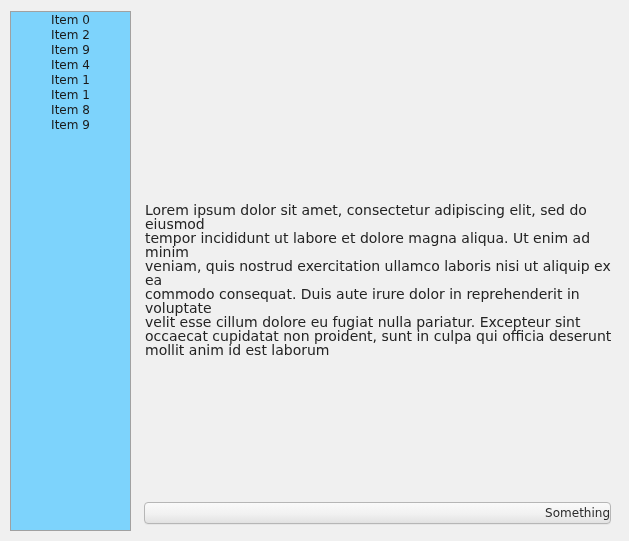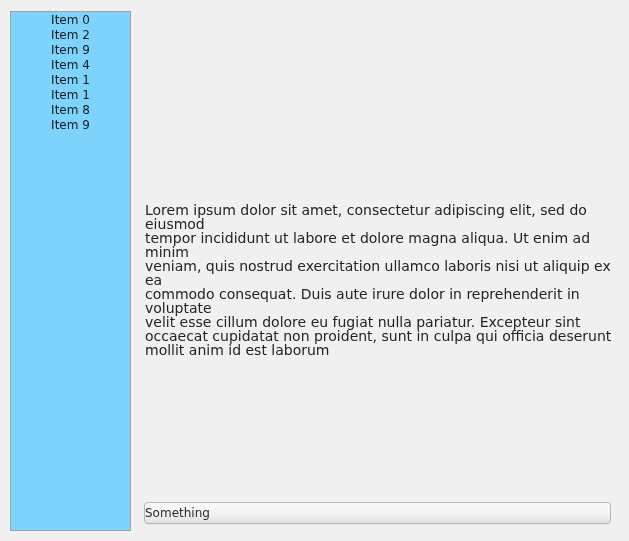"Something" .push-button { text-align: left -> right }
